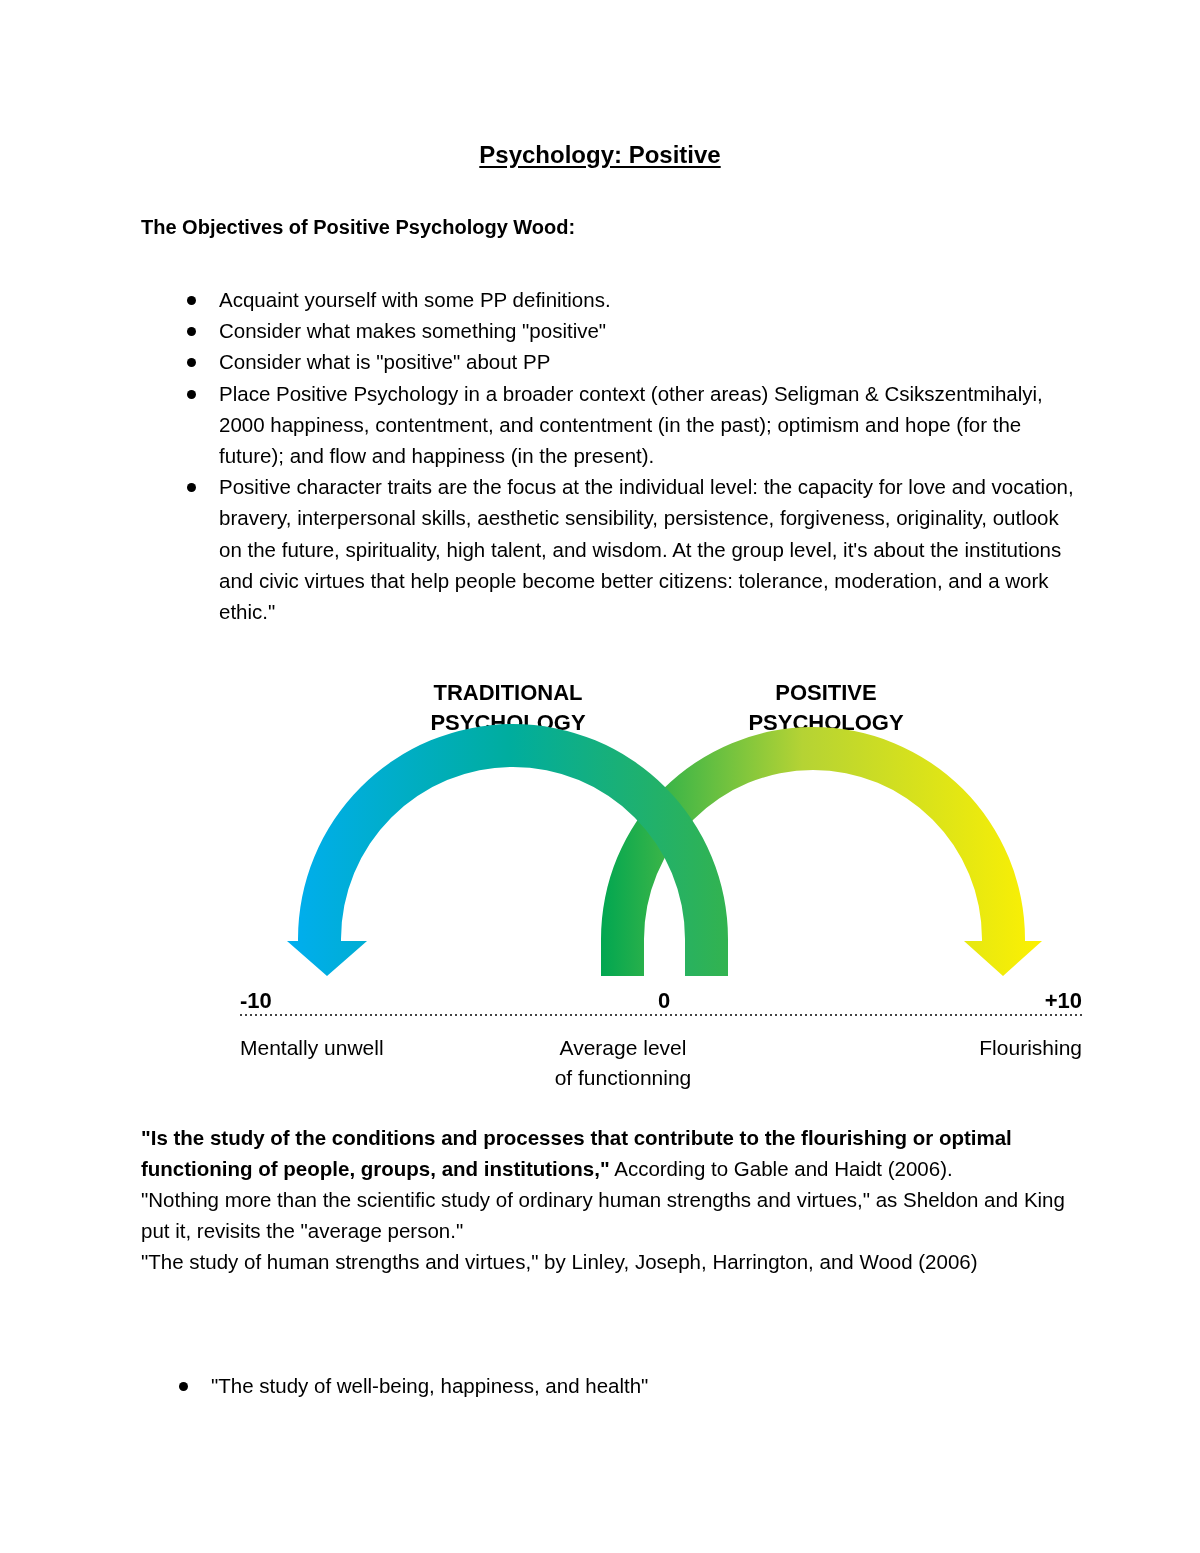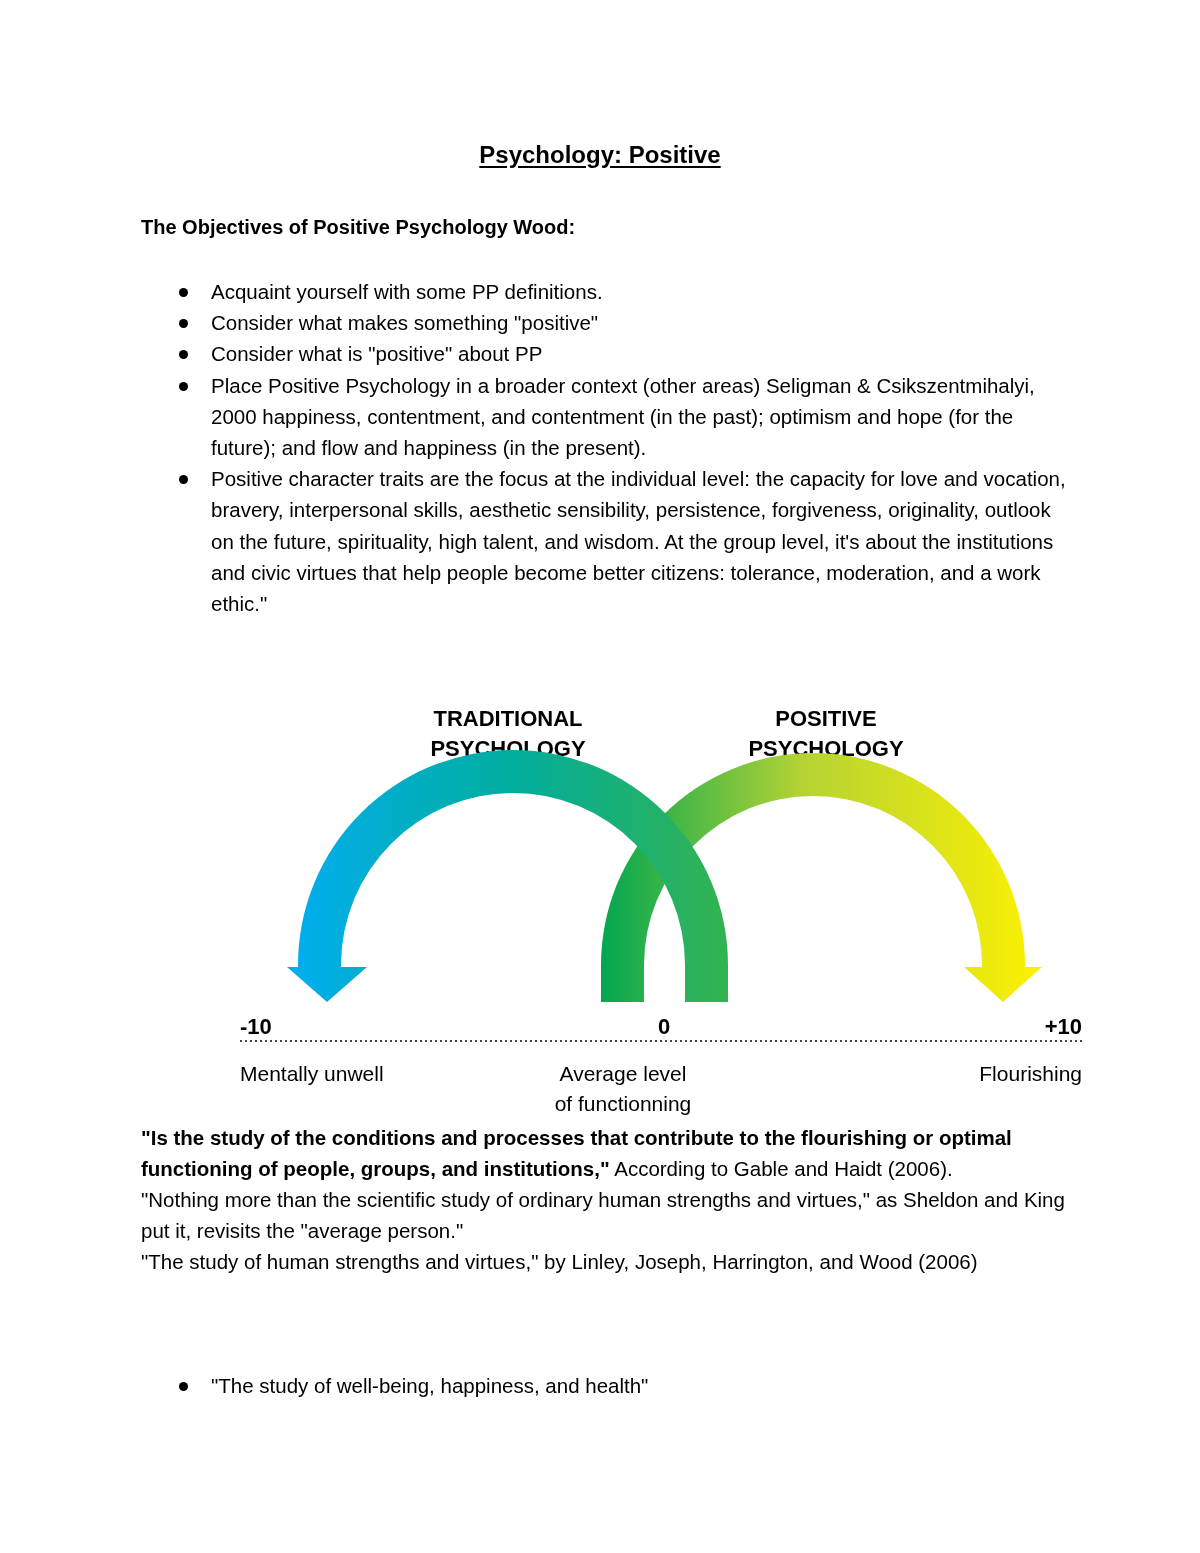"Acquaint yourself with some PP" .bullets { margin: 0 -> 8px }
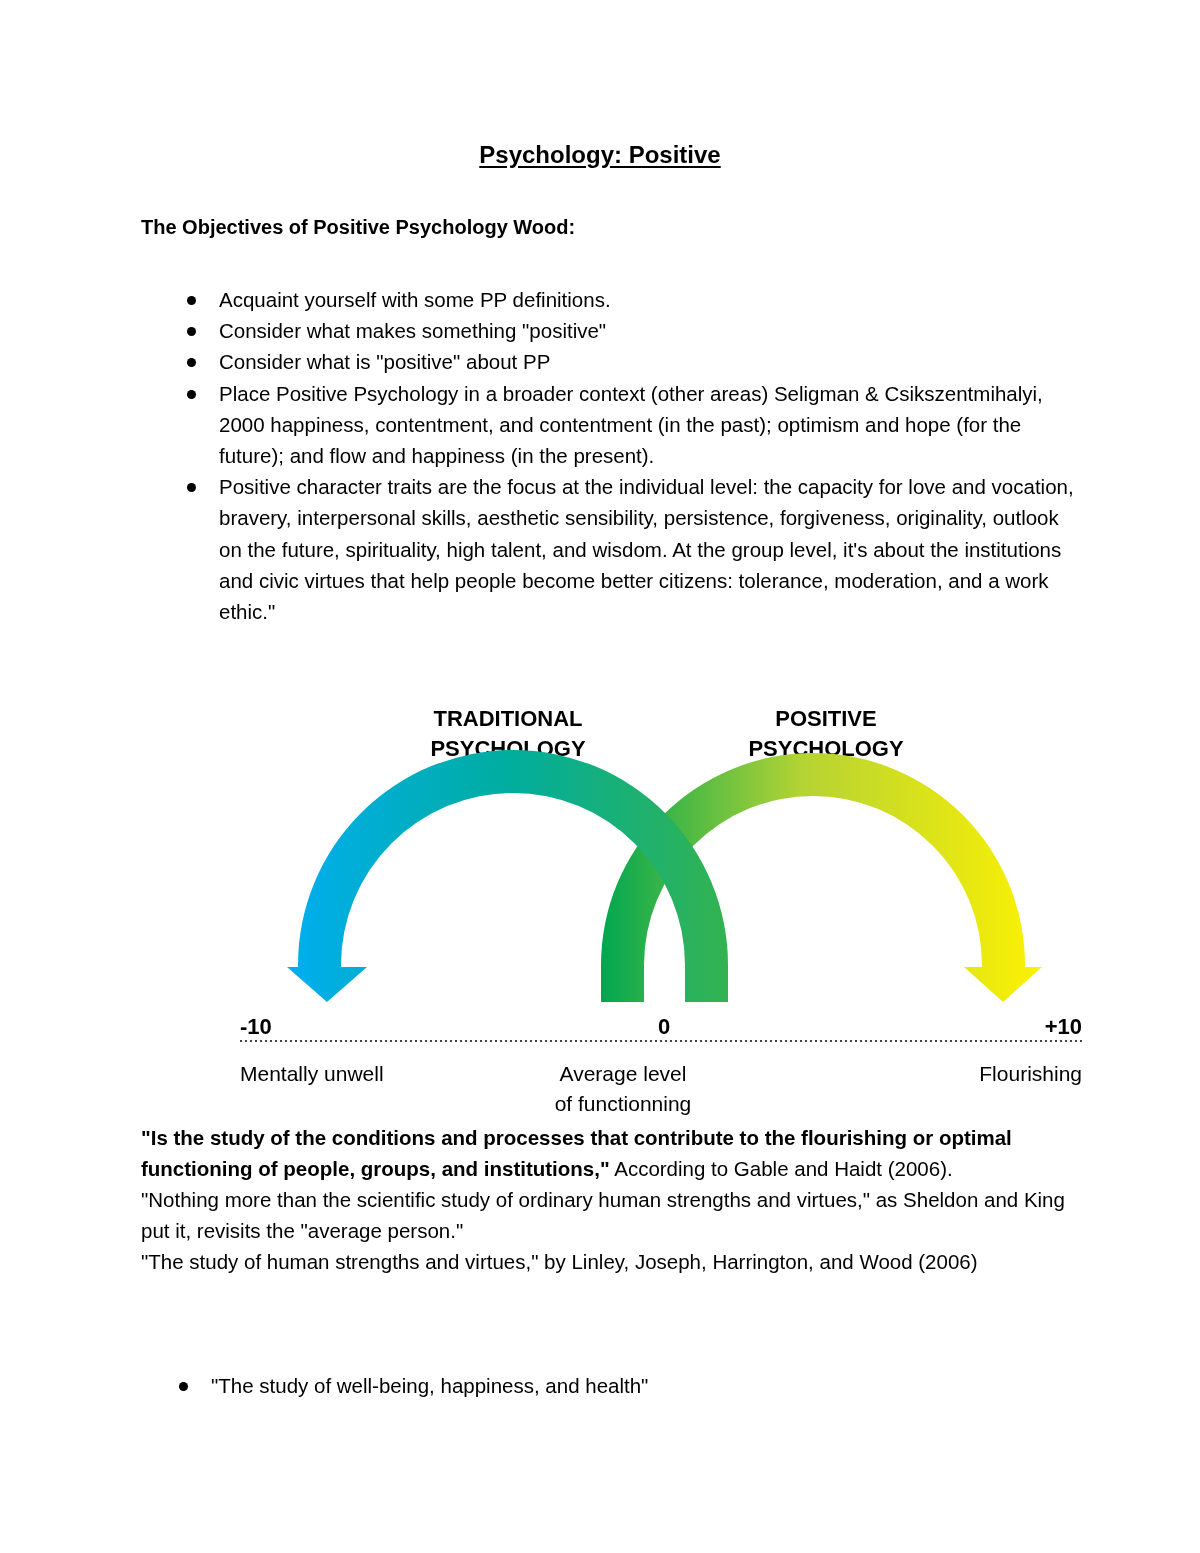"TRADITIONAL" .diagram { top: 695px -> 669px }
